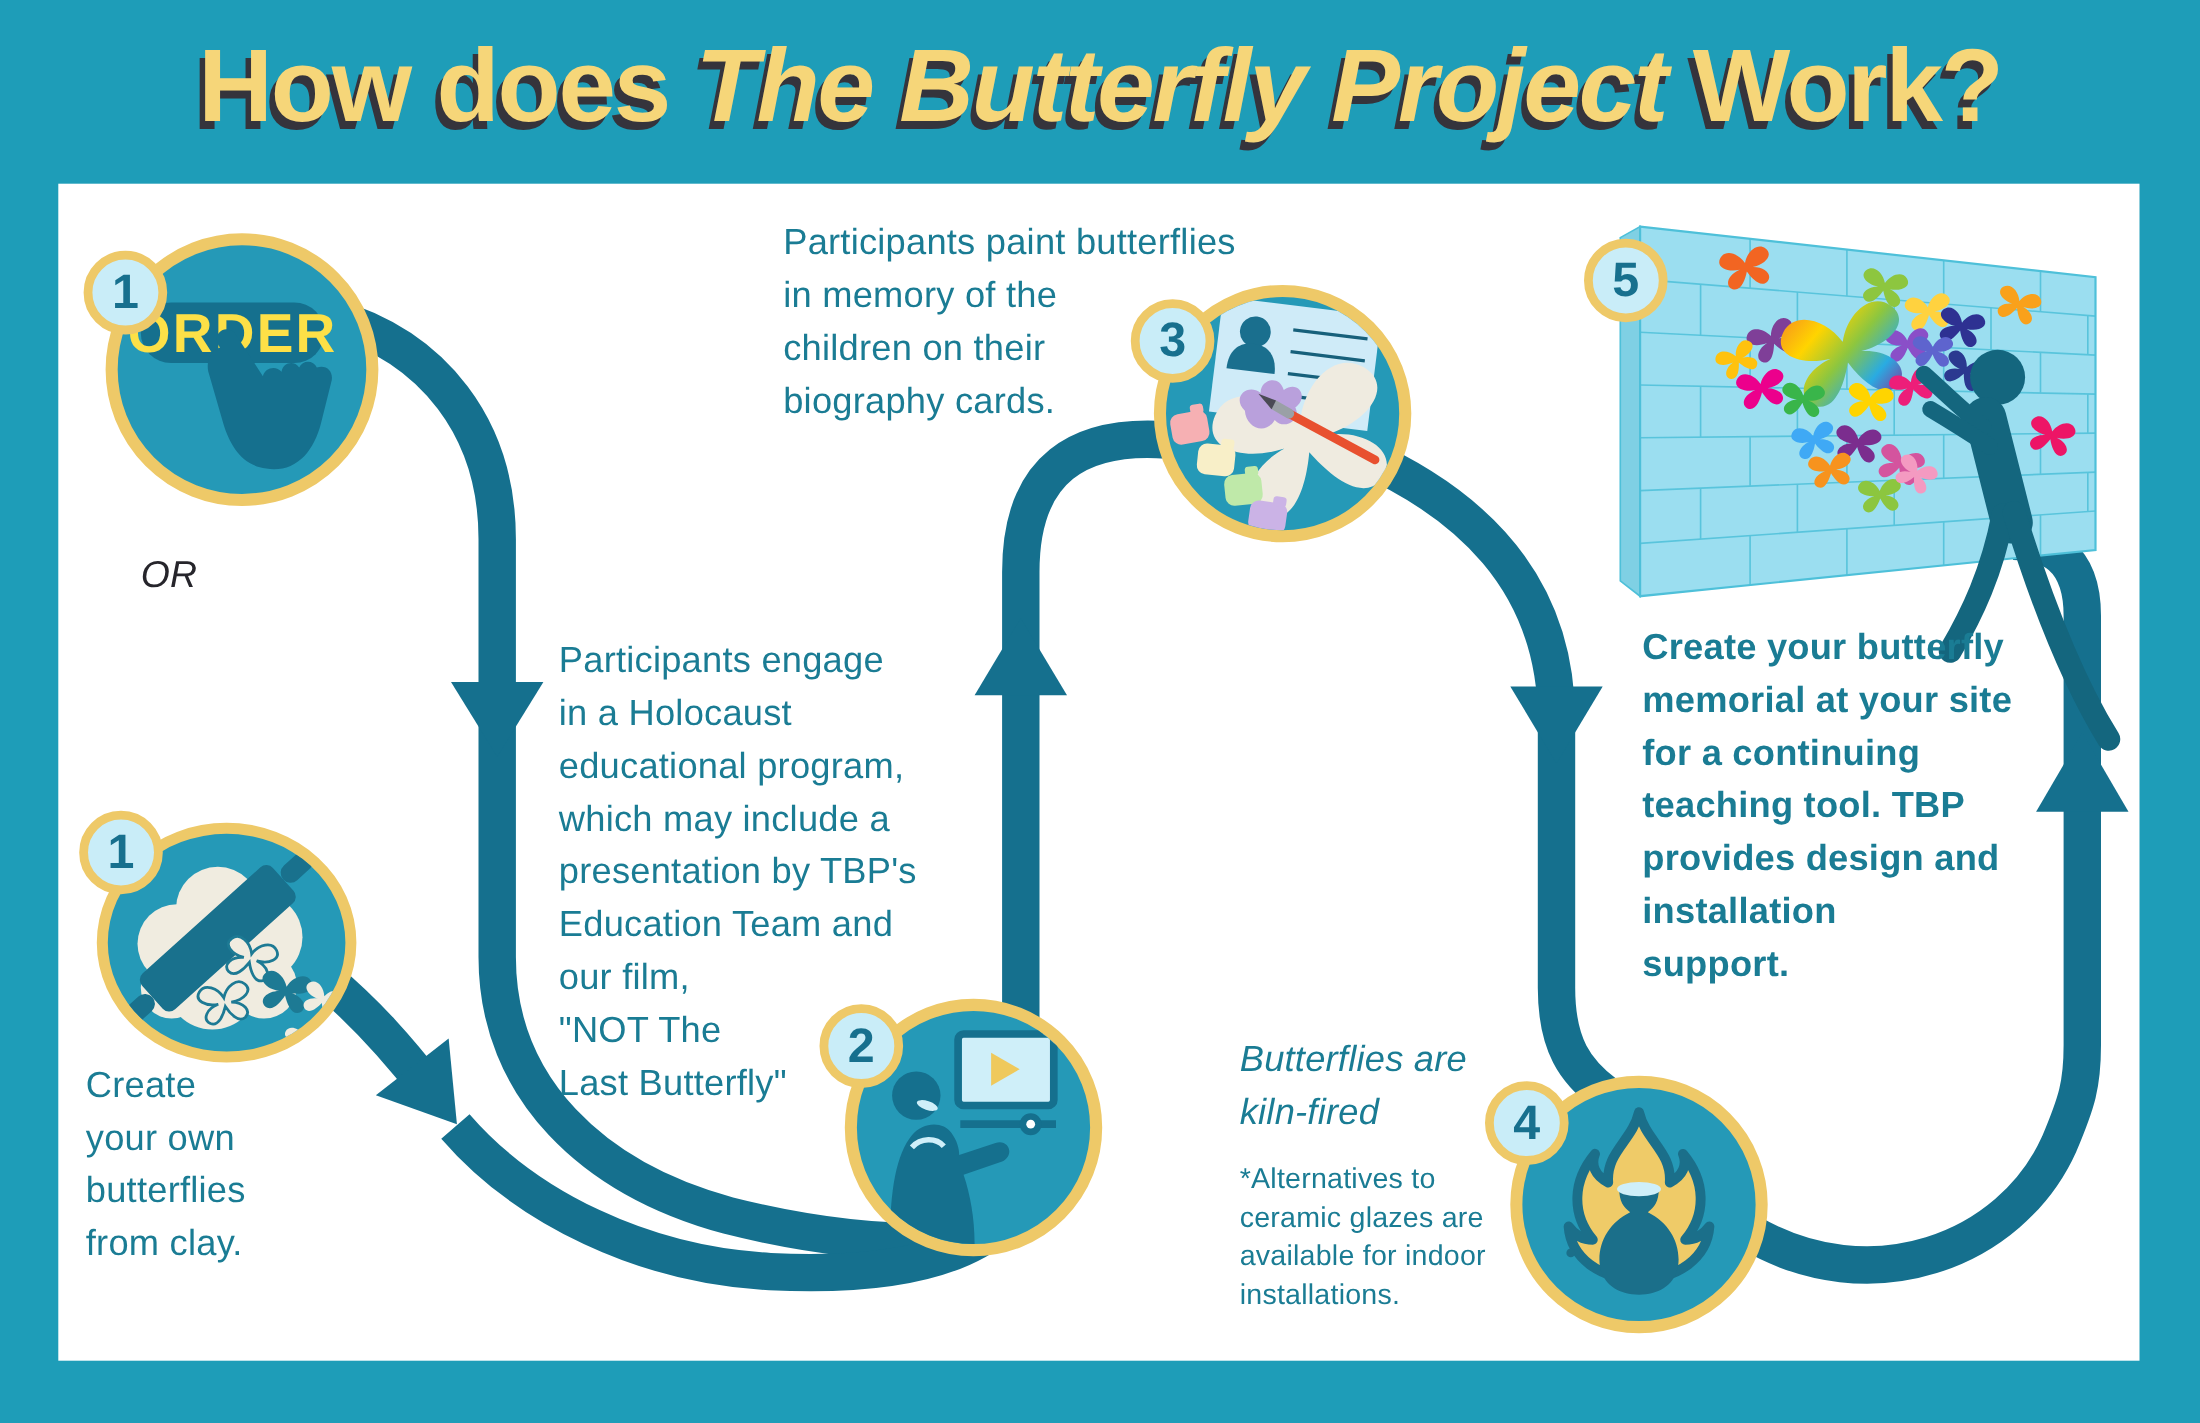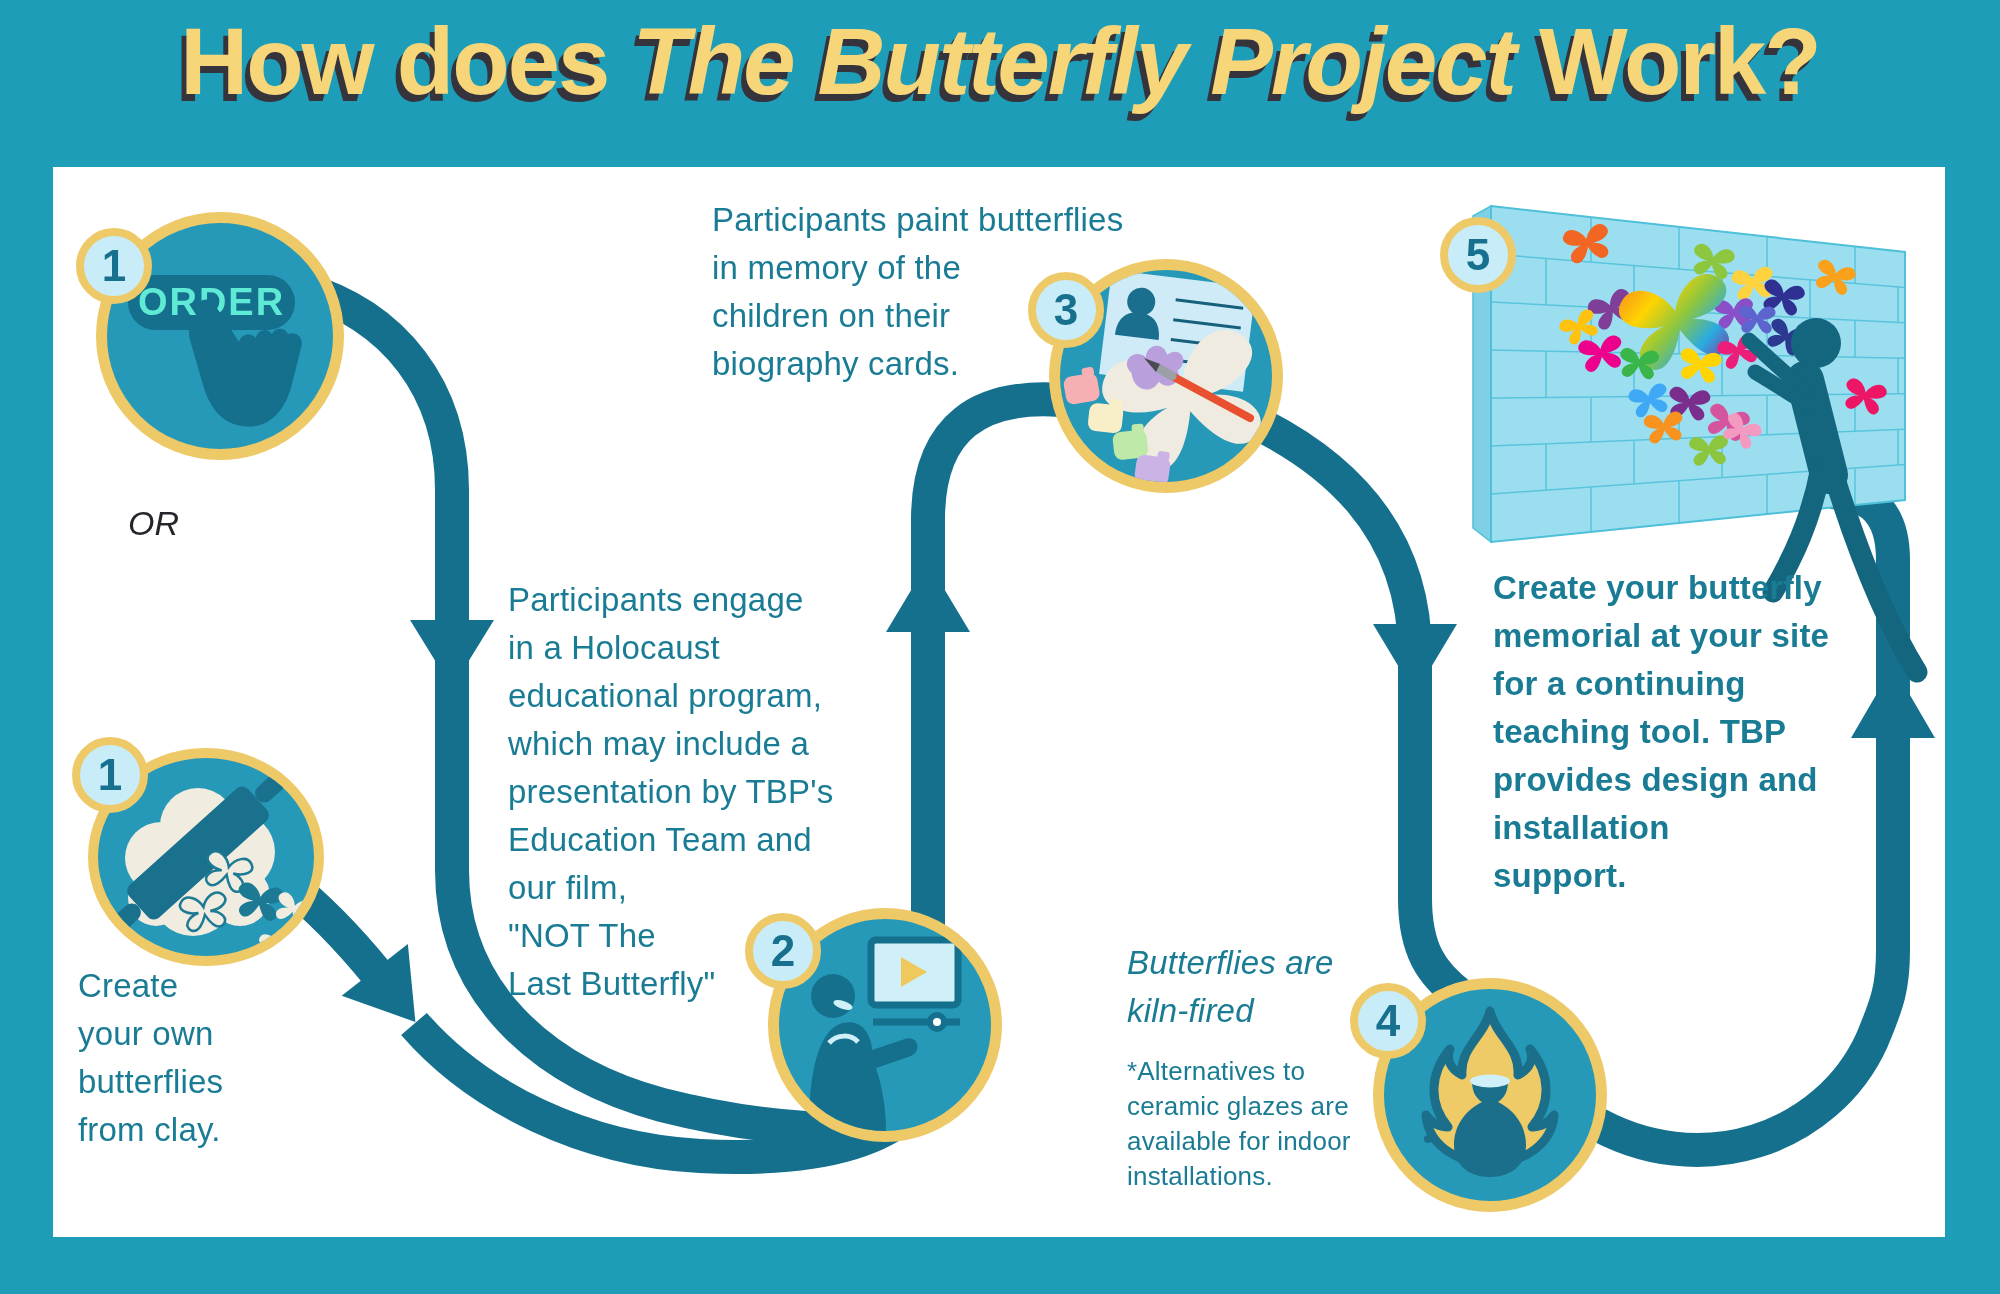"How does The Butterfly Project" .title { top: 8px -> 24px }
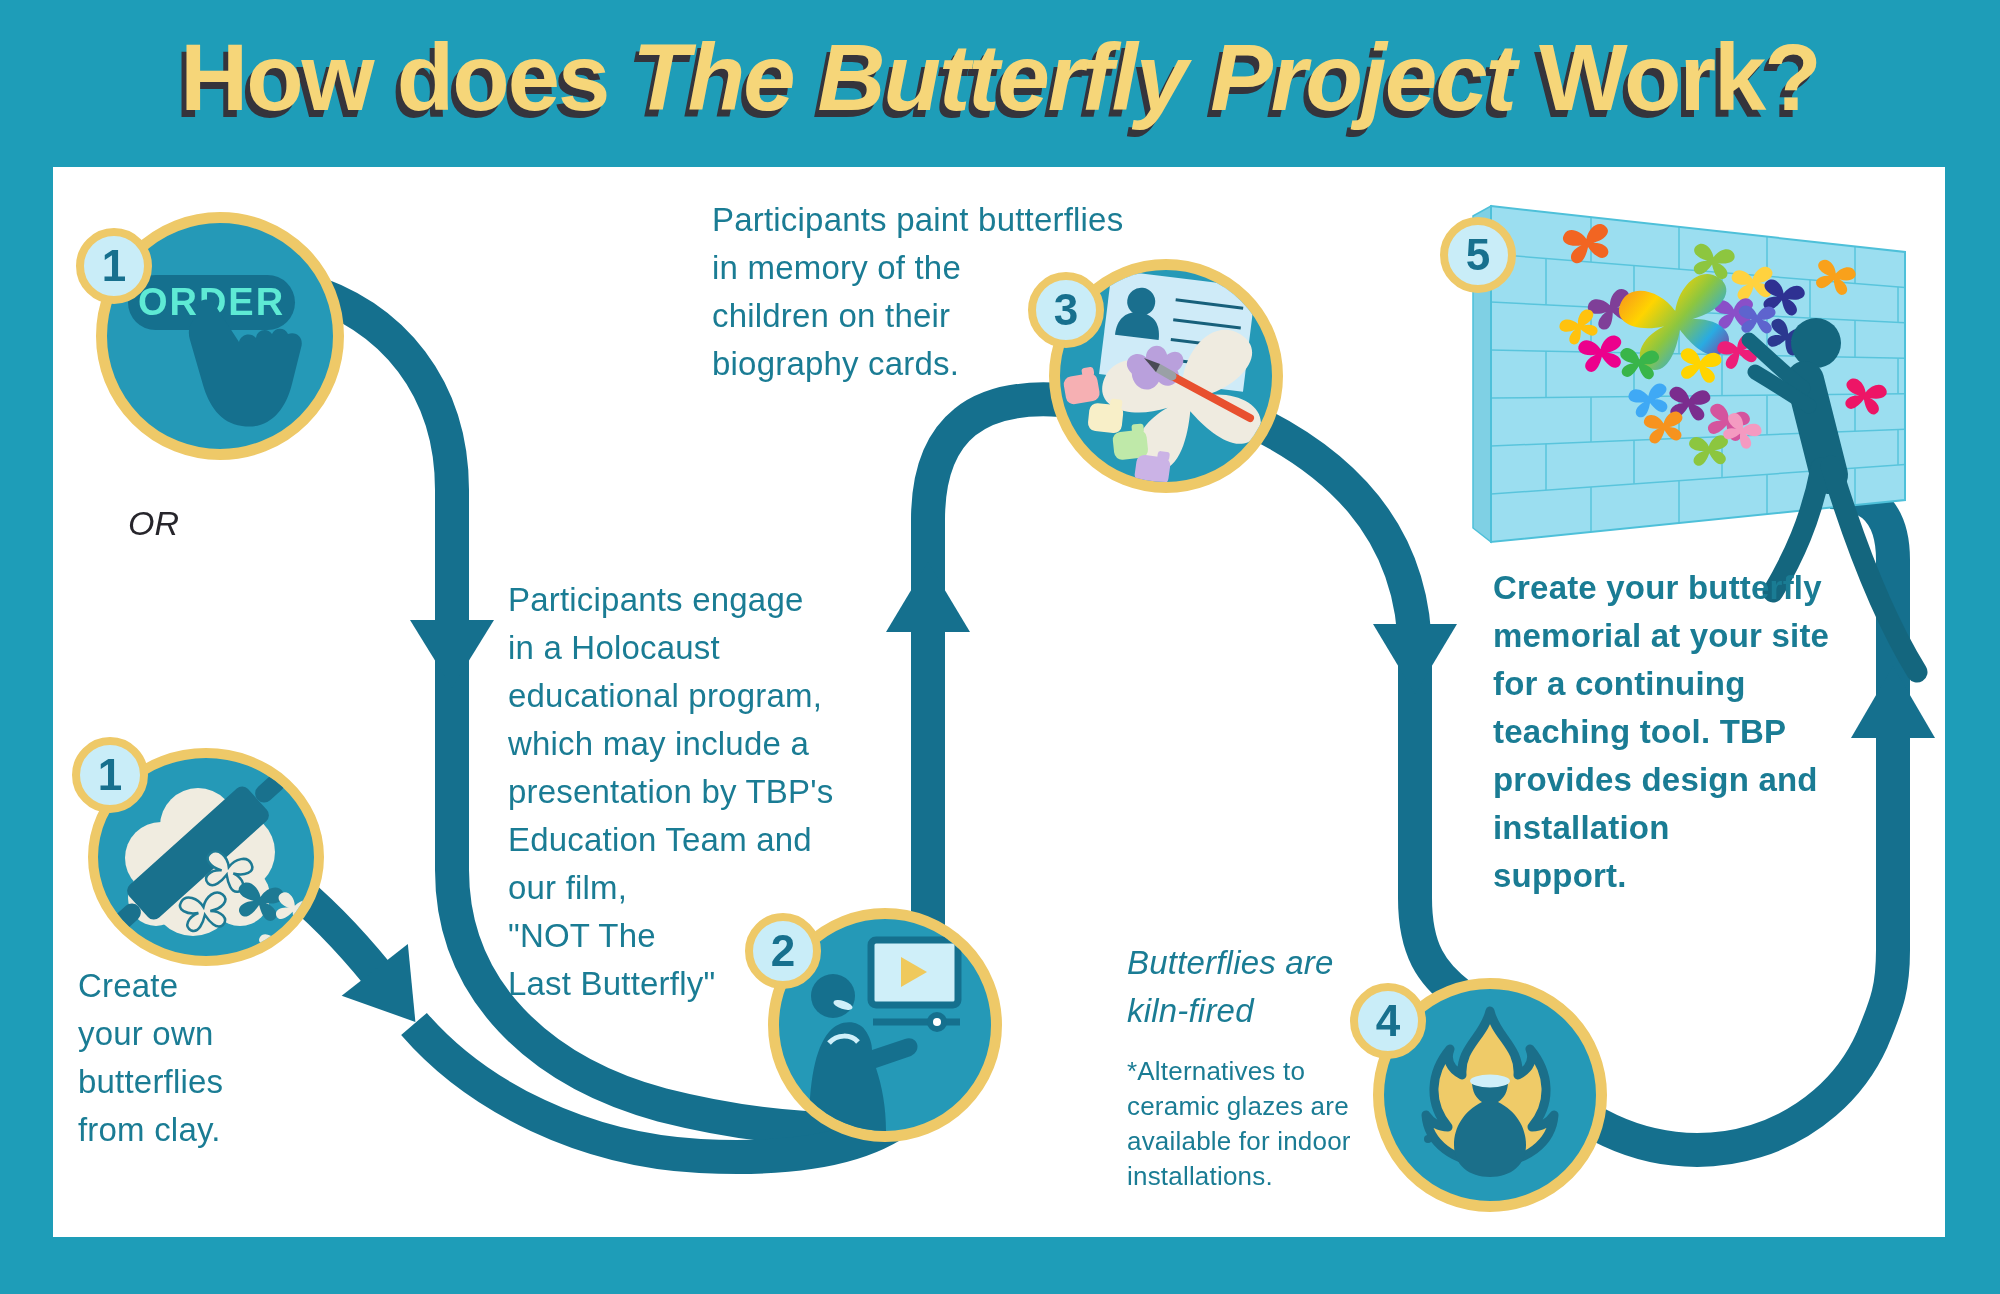"ORDER" .orderpill { color: #5eead4 -> #fde047; font-size: 38px -> 50px }
